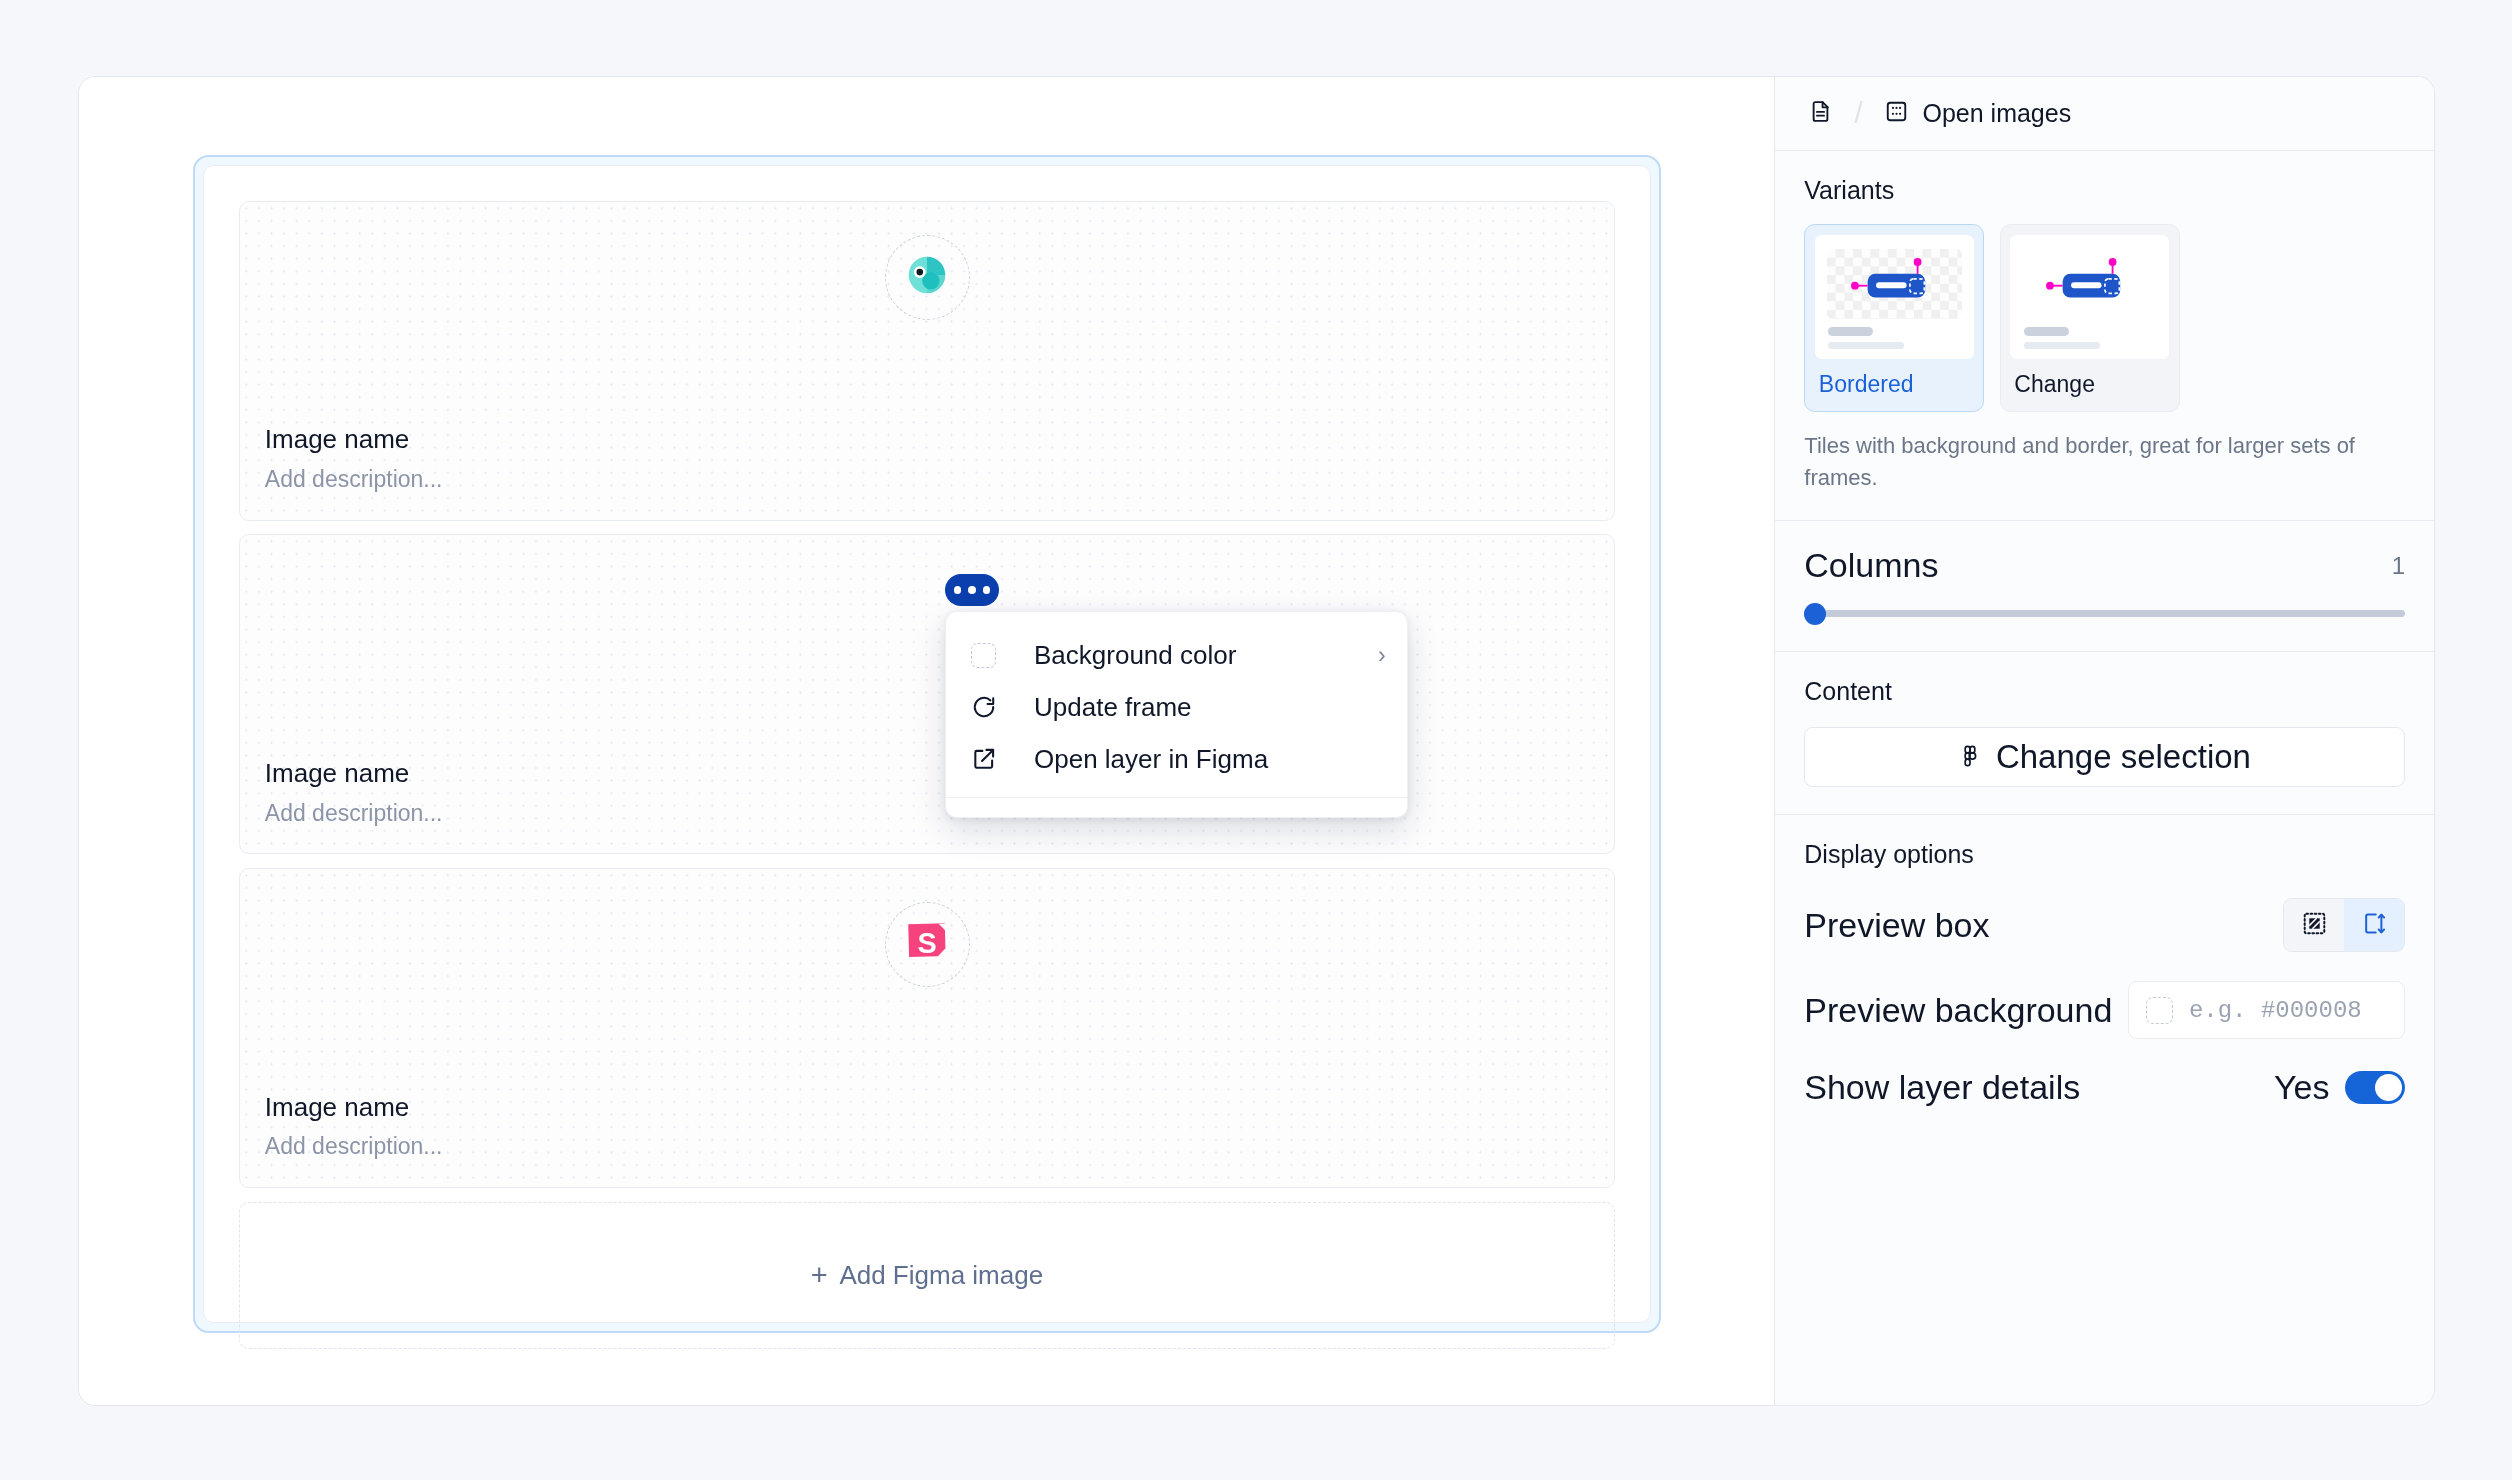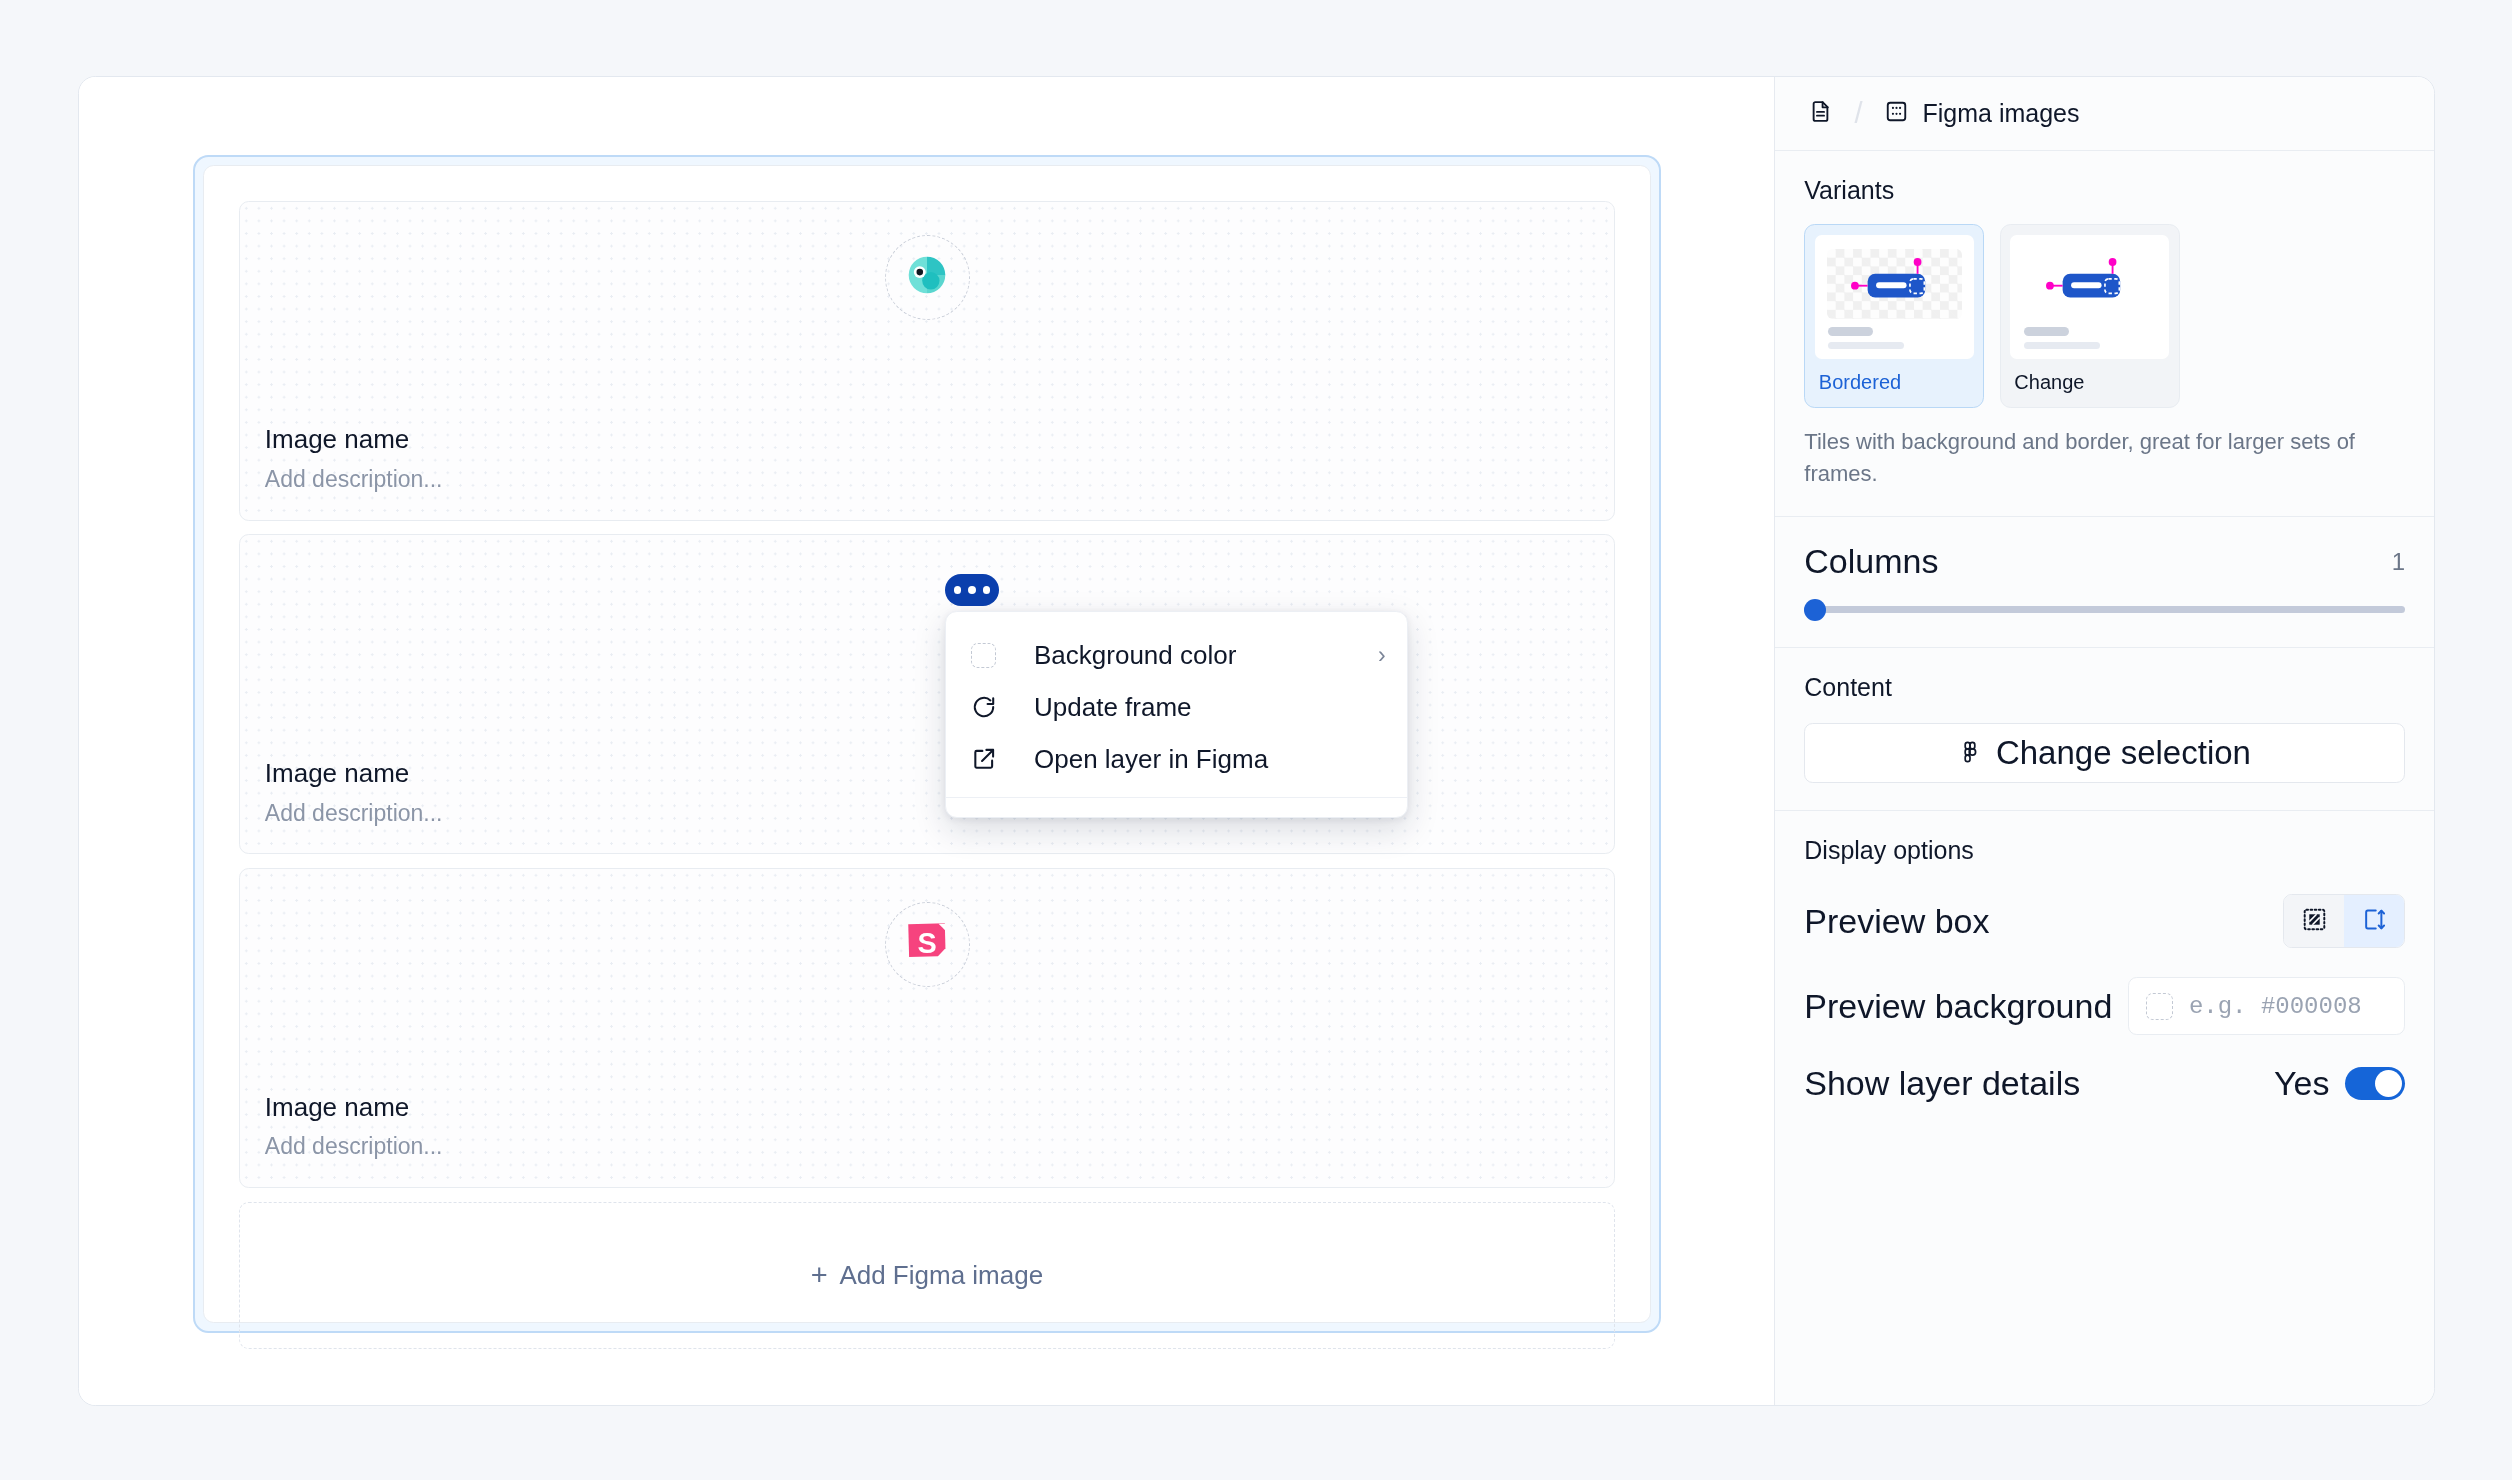"Figma images" span.crumb-title { text: Figma -> Open }
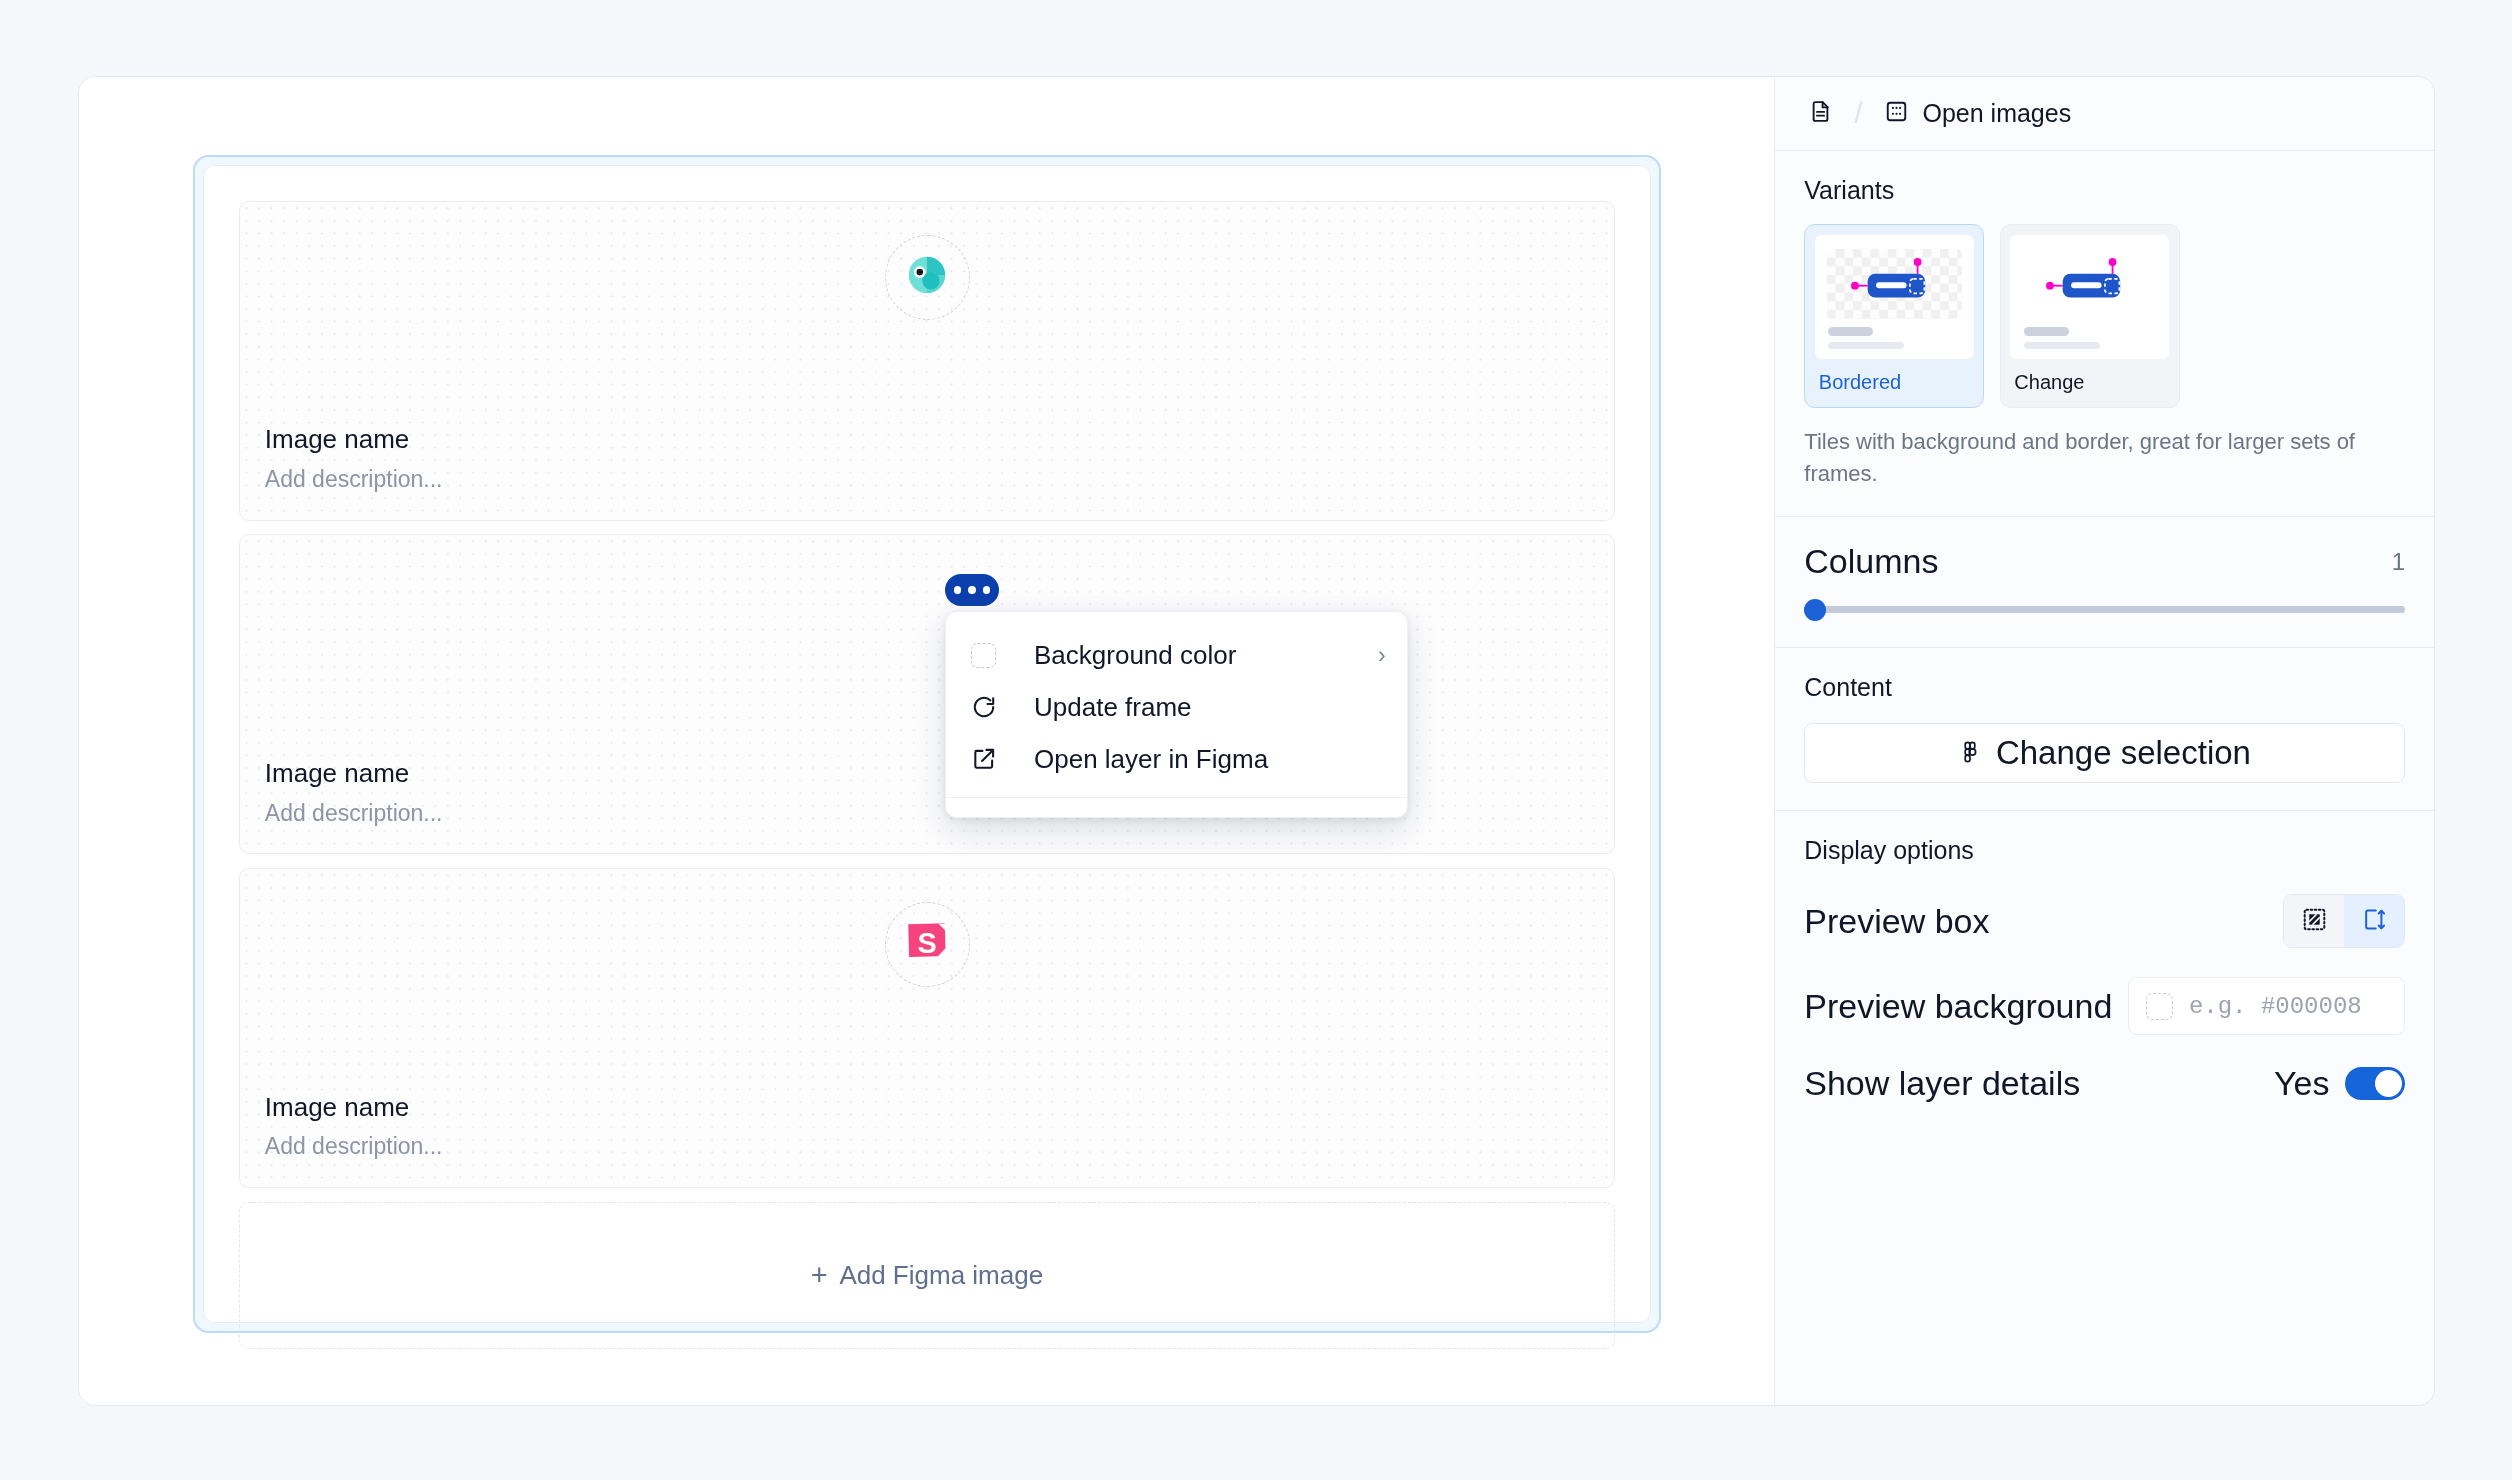"Bordered" .variant-name { font-size: 20px -> 23px }
